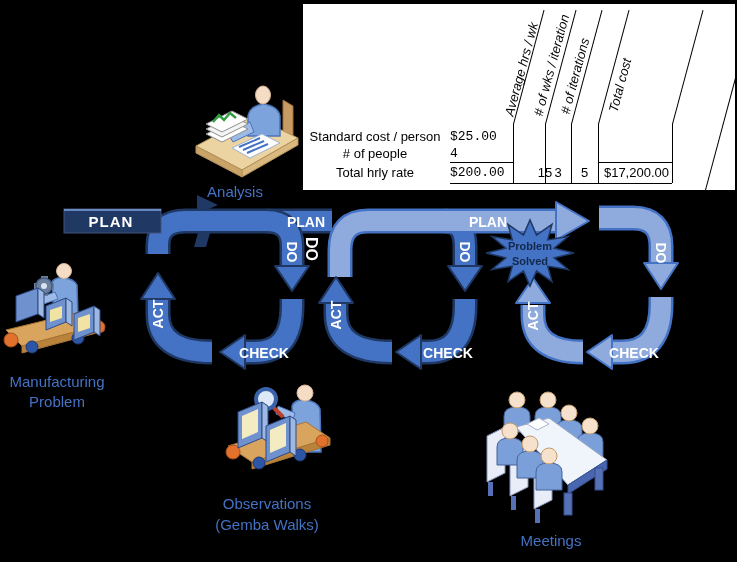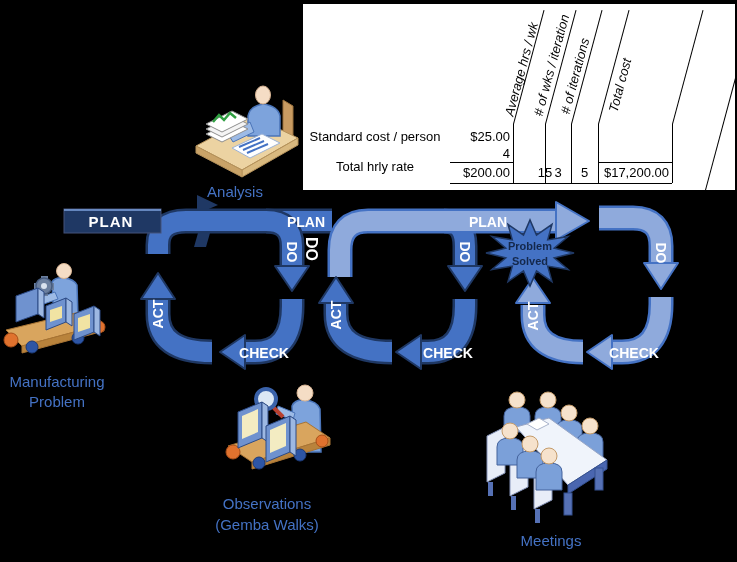"$25.00" .tvalue { font-family: none -> Liberation Mono, monospace; text-align: right -> left }
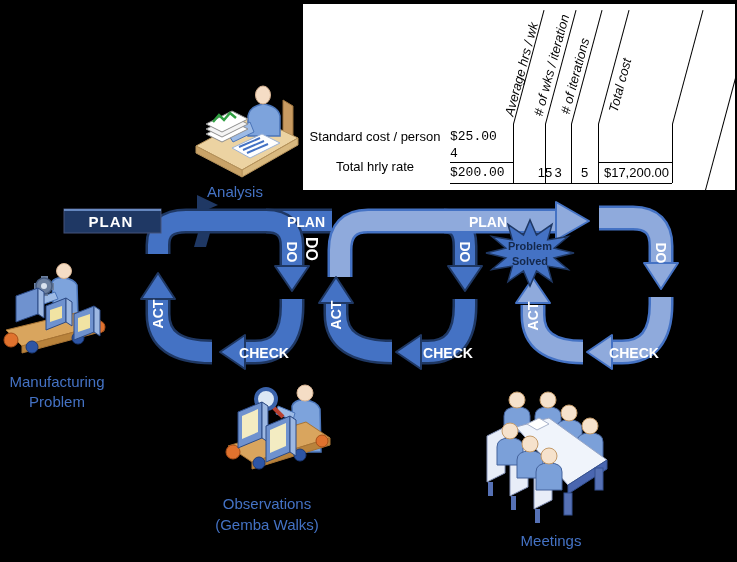"# of people" div.trow { html: none -> <div># of people</div> }
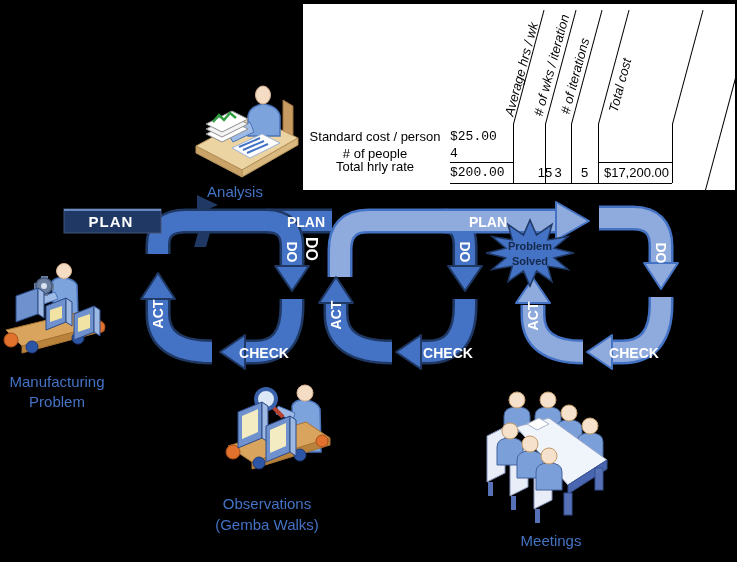"Total hrly rate" div.trow { top: 152px -> 158px }
